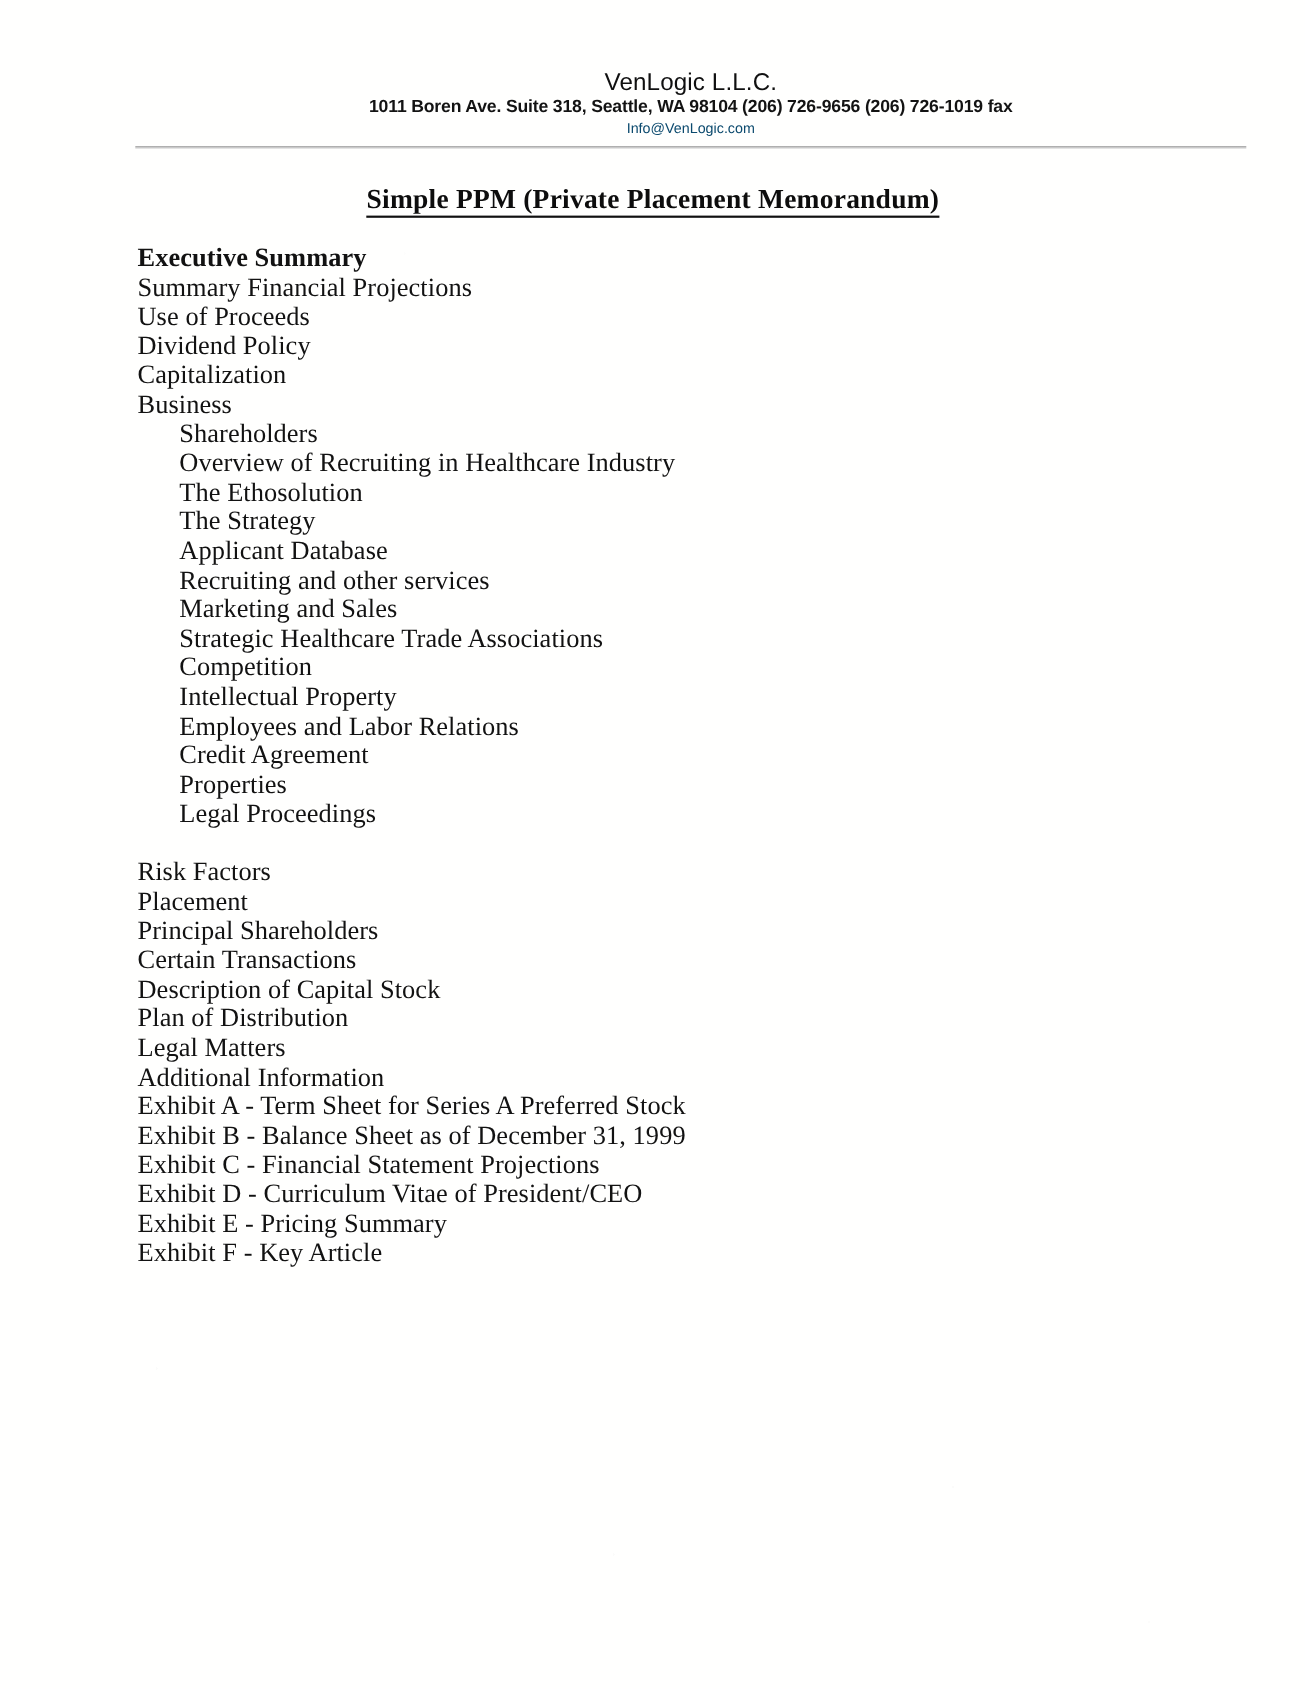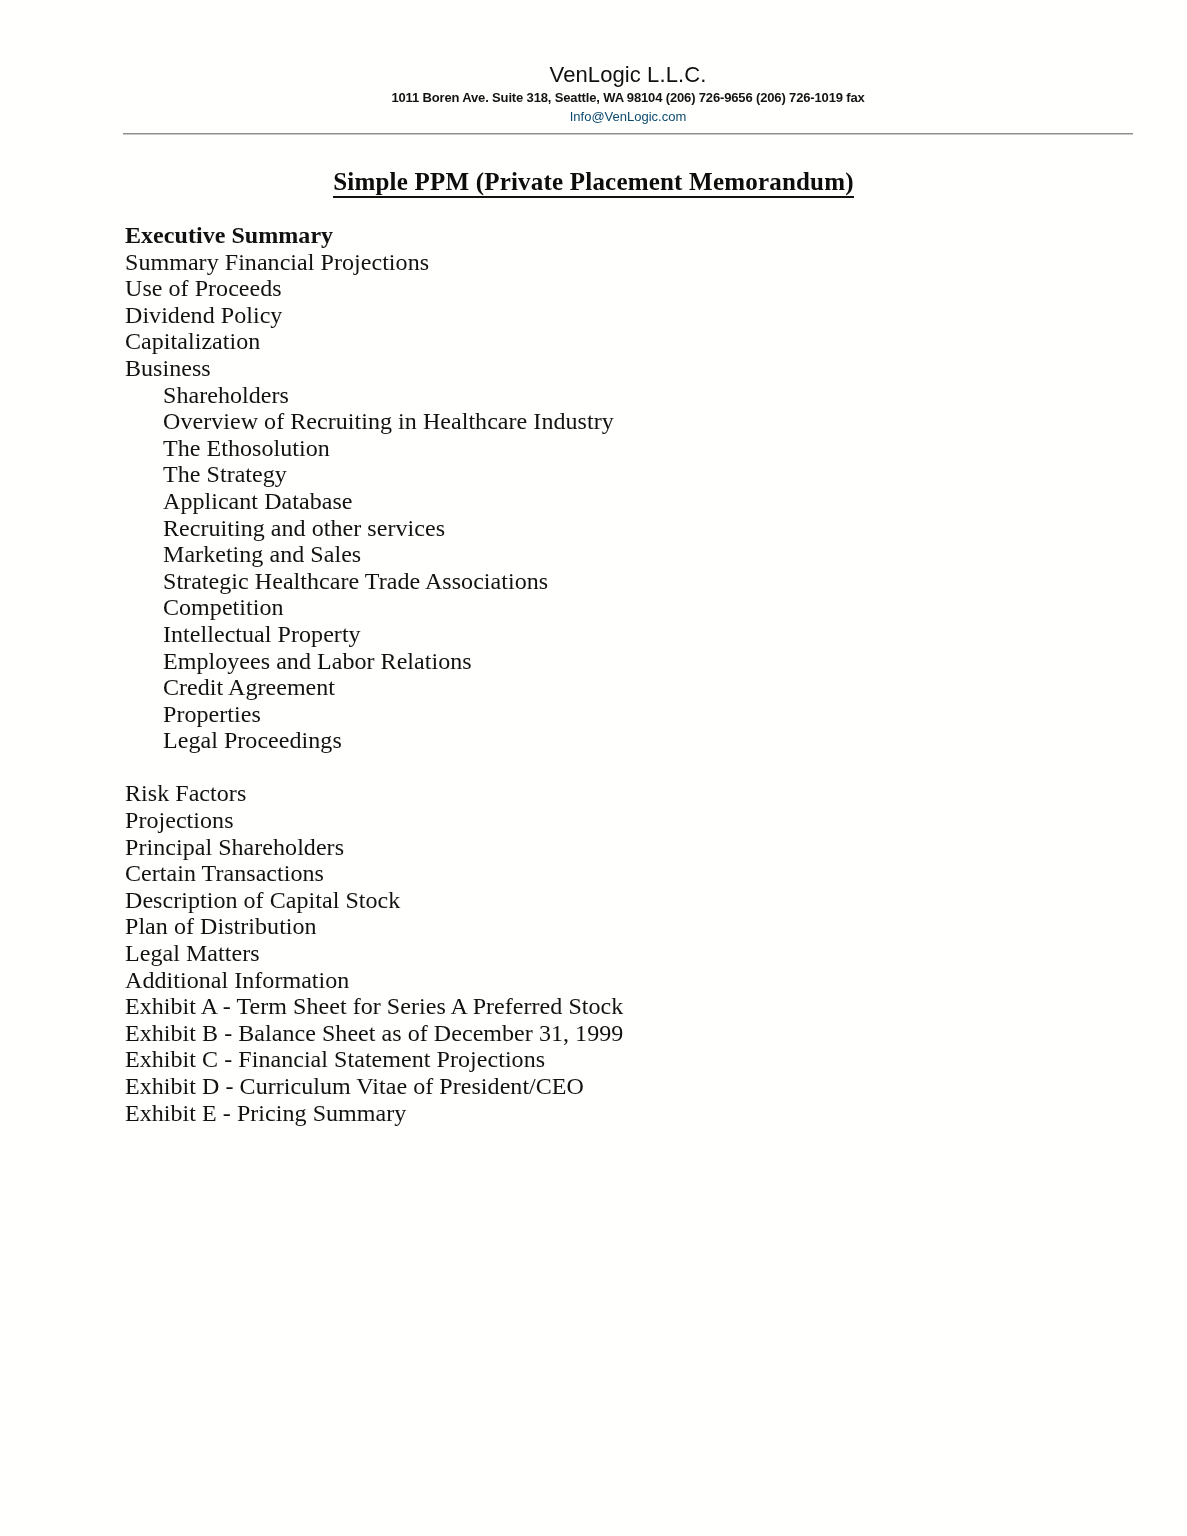"1011 Boren Ave. Suite 318," .address-line { font-size: 13px -> 16px }
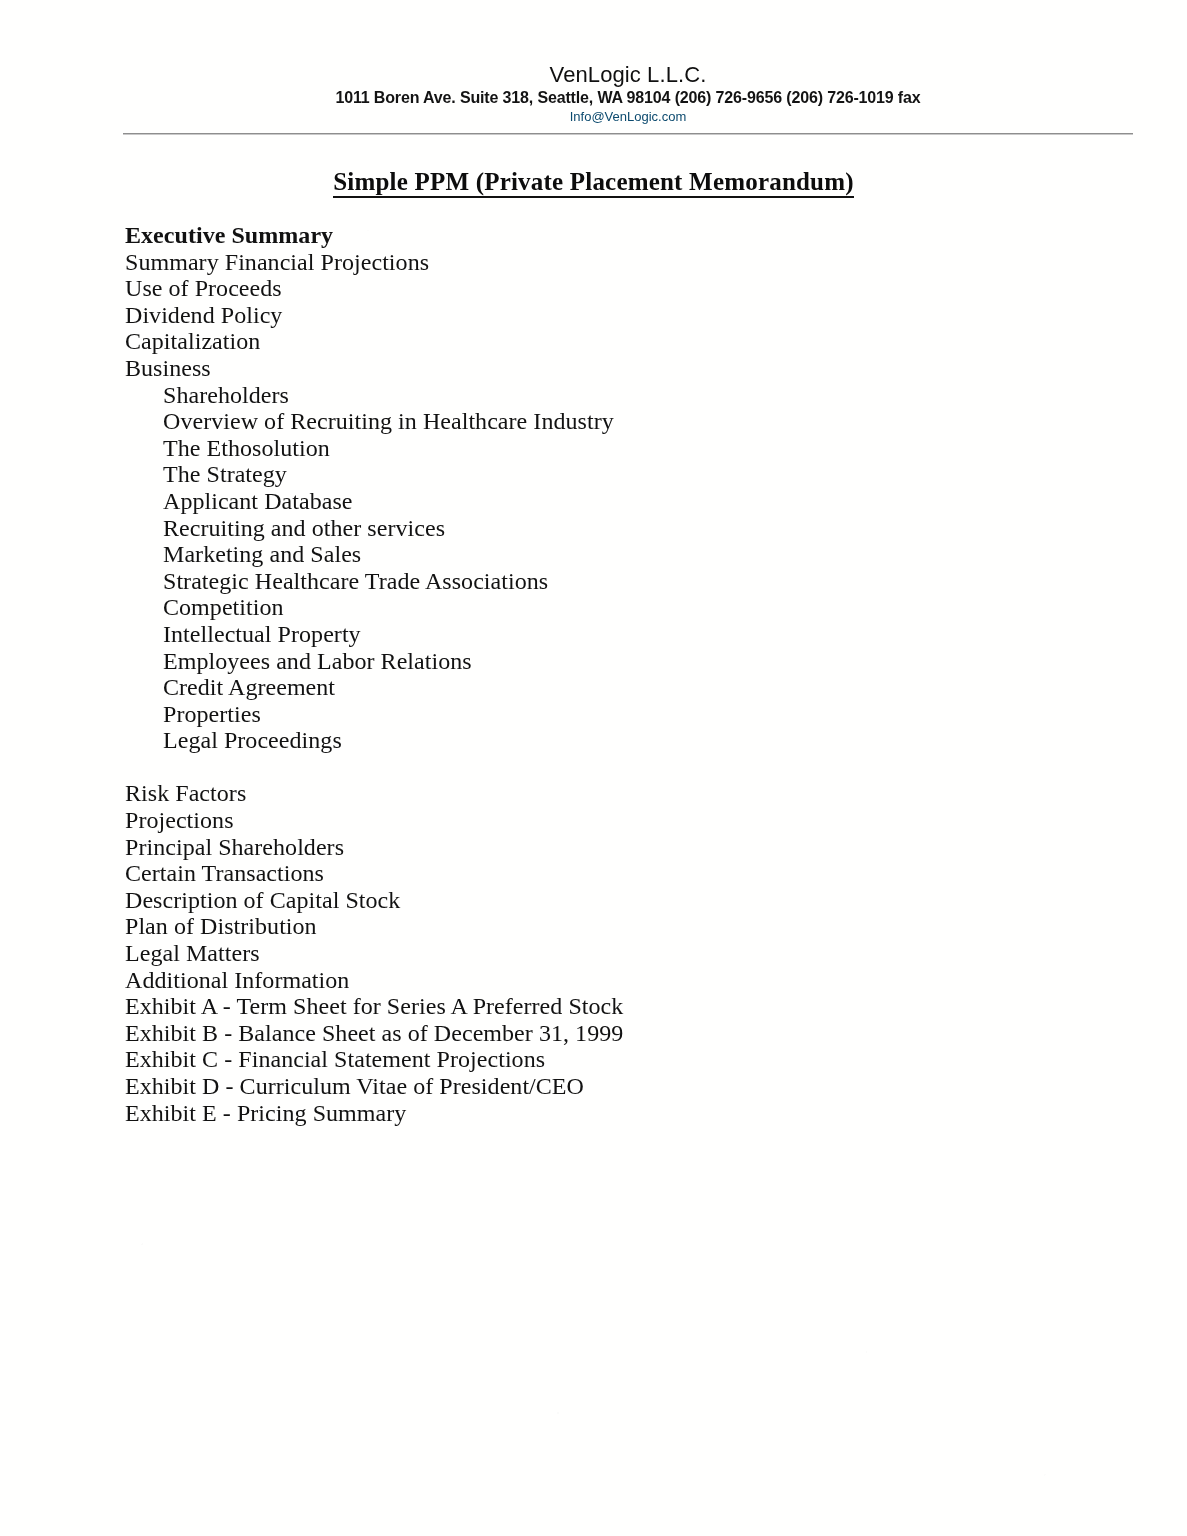"Projections" div.toc-line { text: Projections -> Placement }
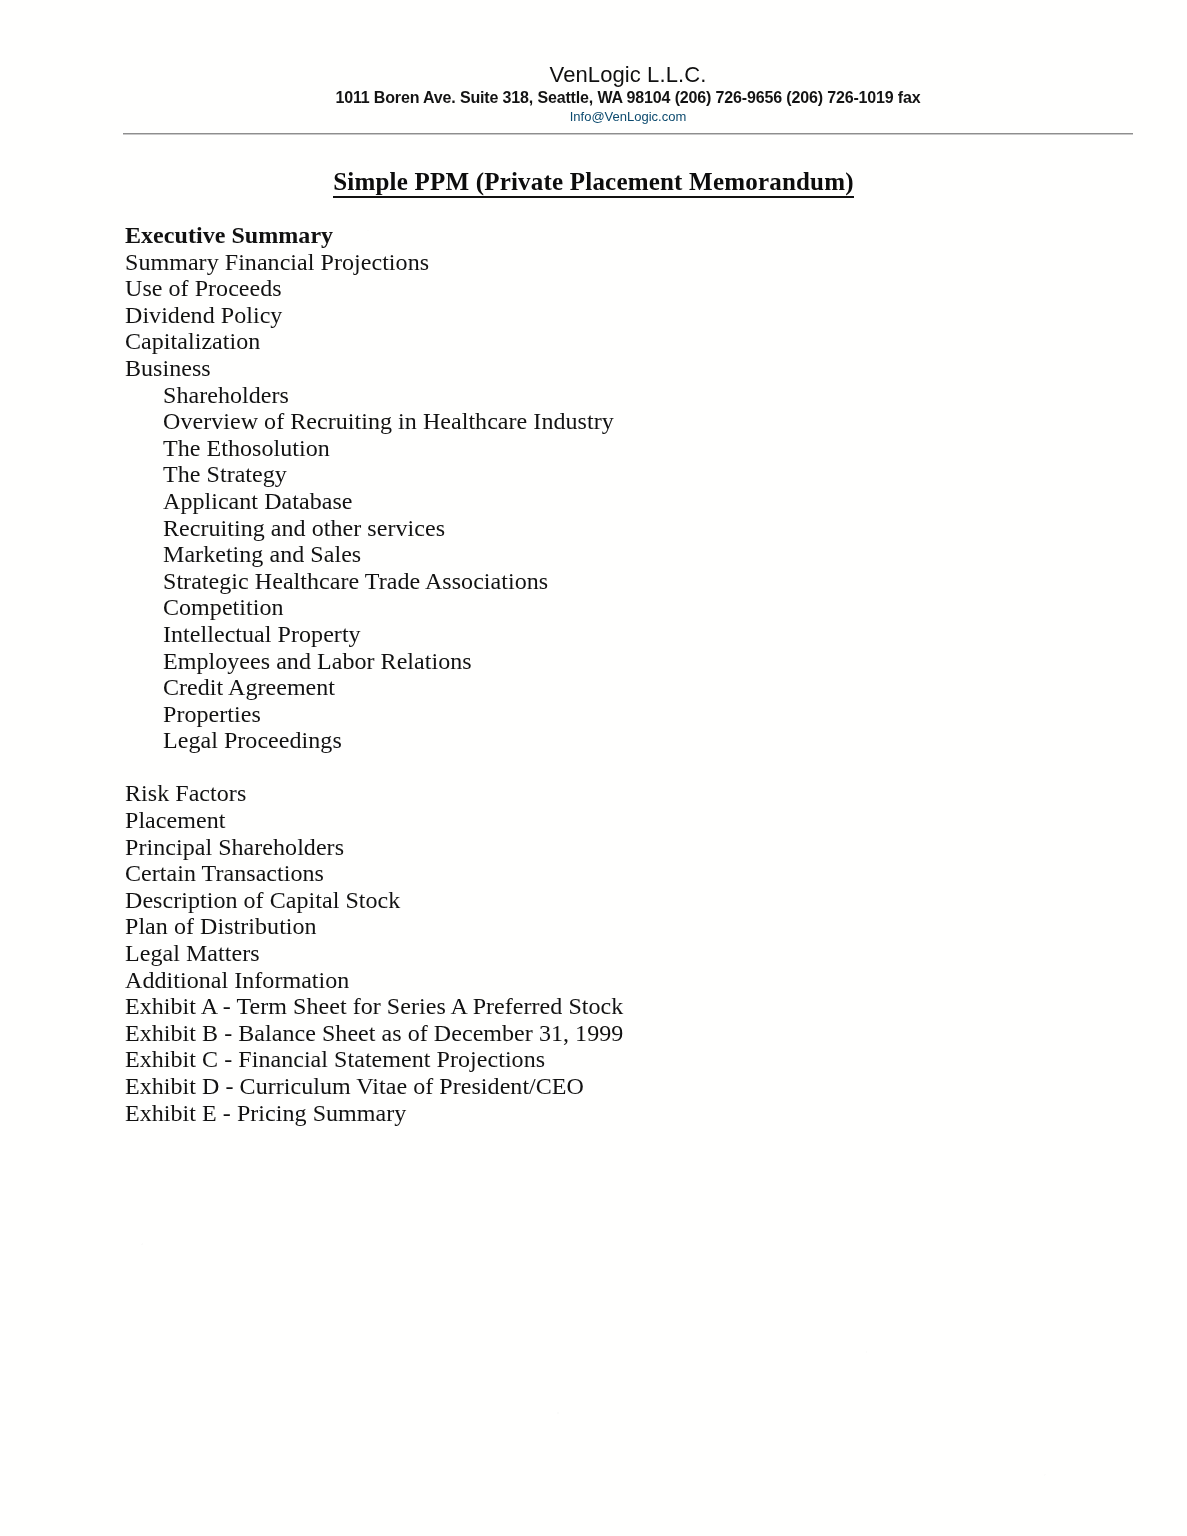"Exhibit F - Key Article" div.toc-line { html: none -> <div>Exhibit F - Key Article</div> }
